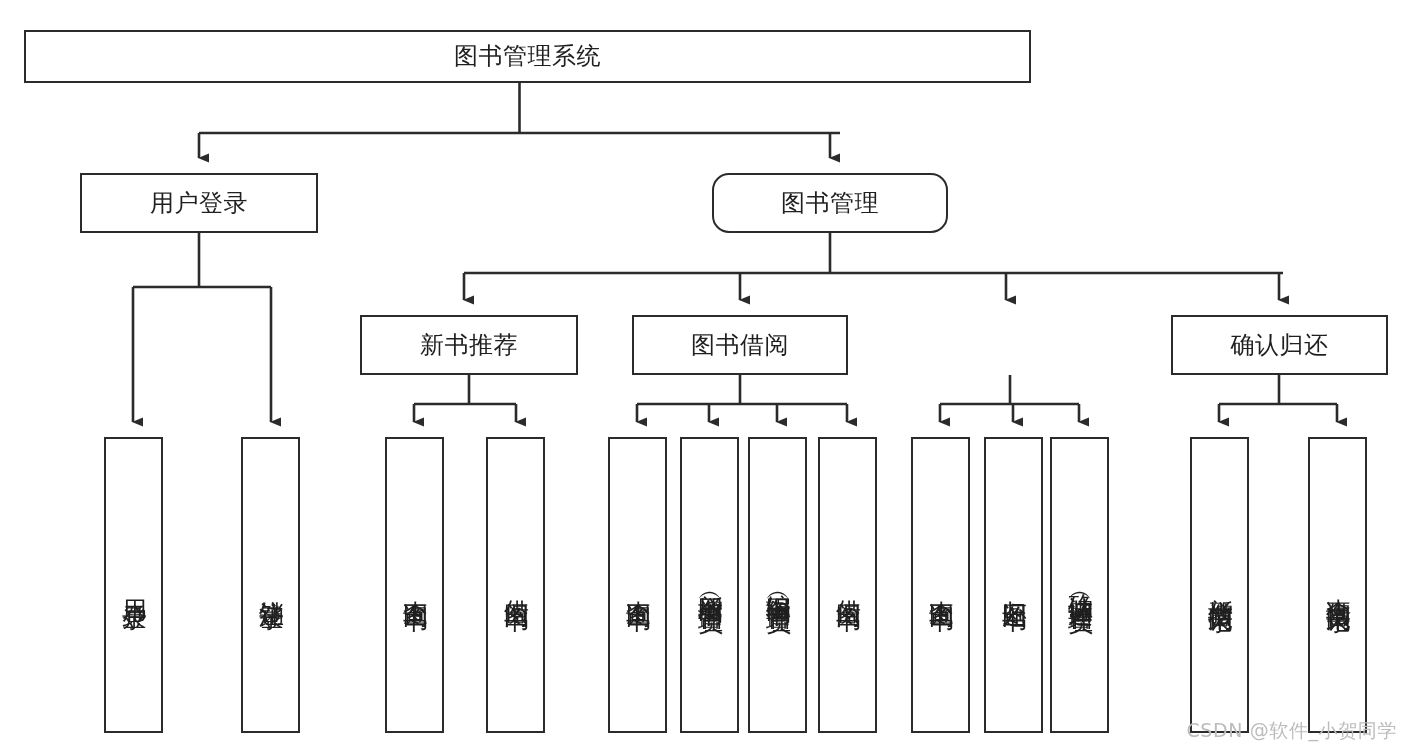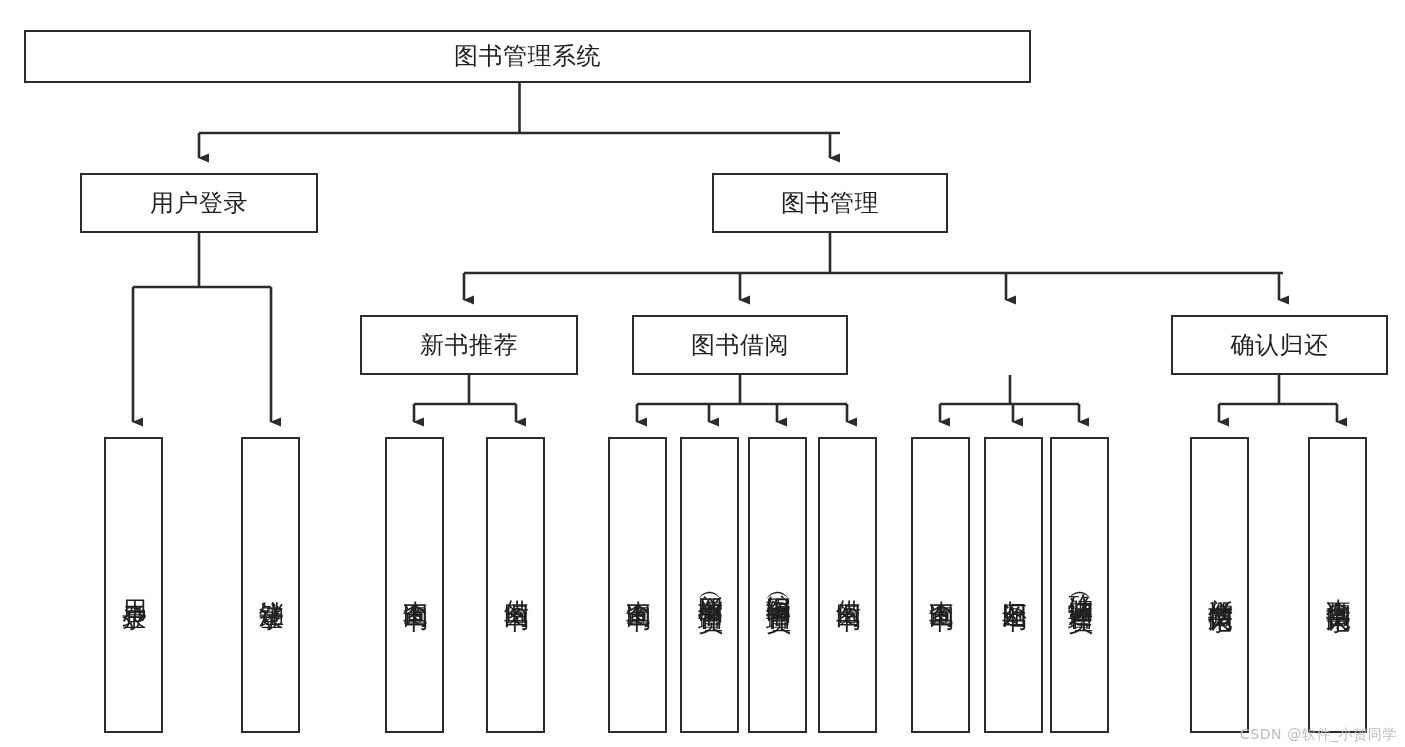"图书管理" div.node { border-radius: none -> 17px }
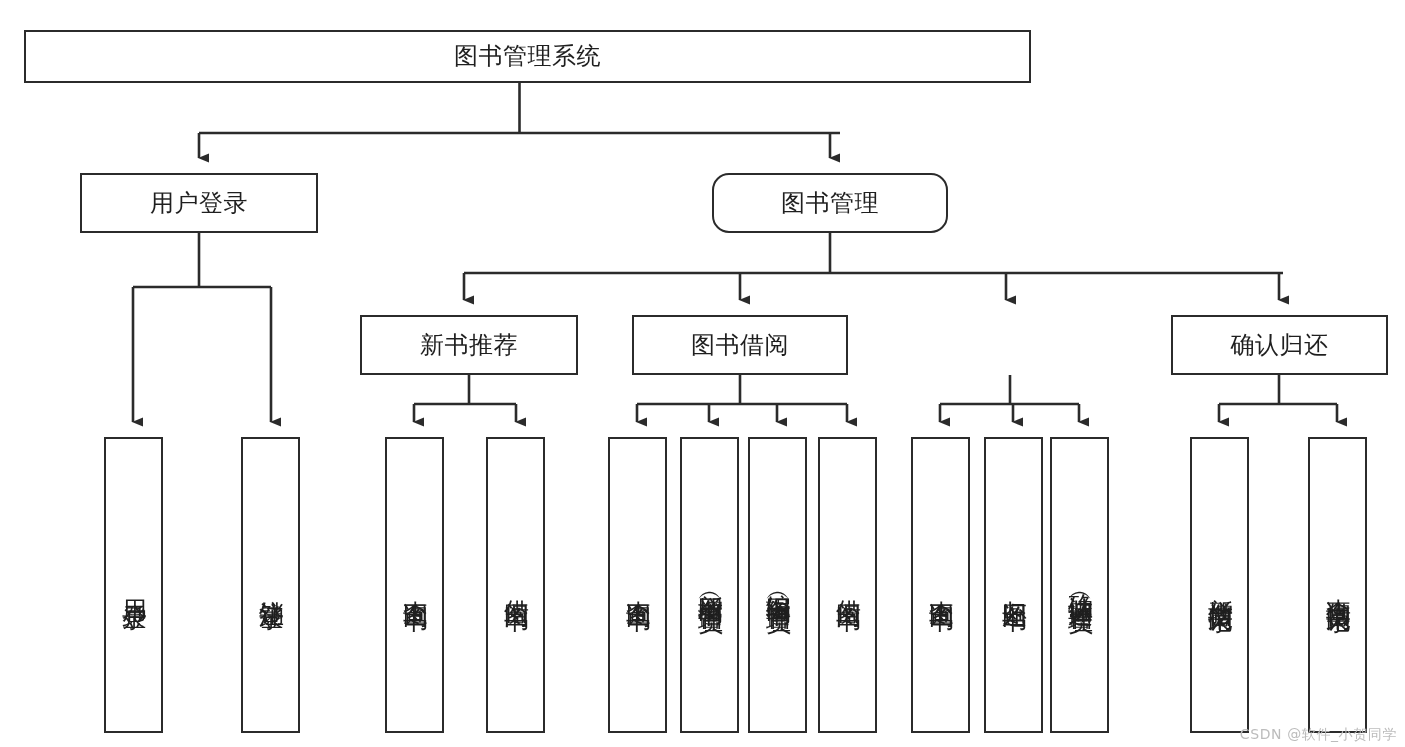"CSDN @软件_小贺同学" .watermark { font-size: 14px -> 19px }
